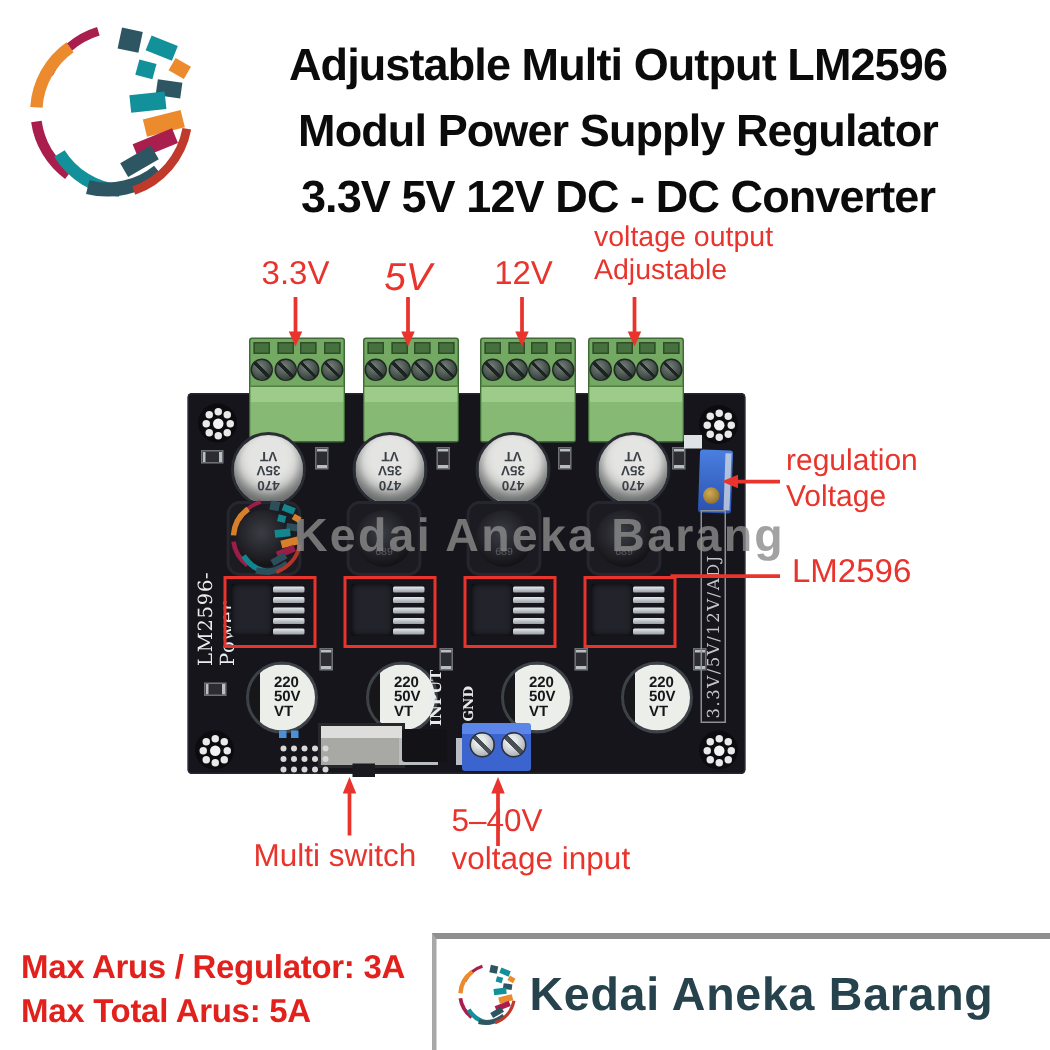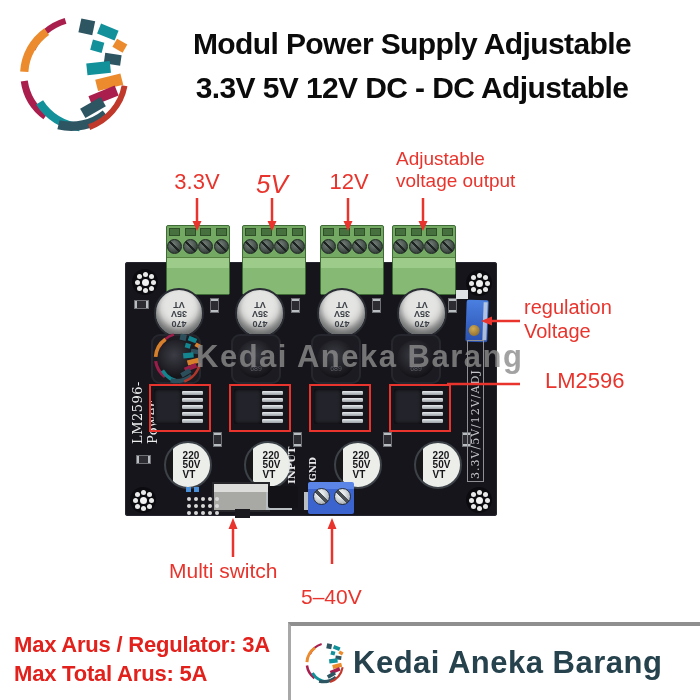"Adjustable Multi Output LM2596" div { html: none -> <div>Adjustable Multi Output LM2596</div> }
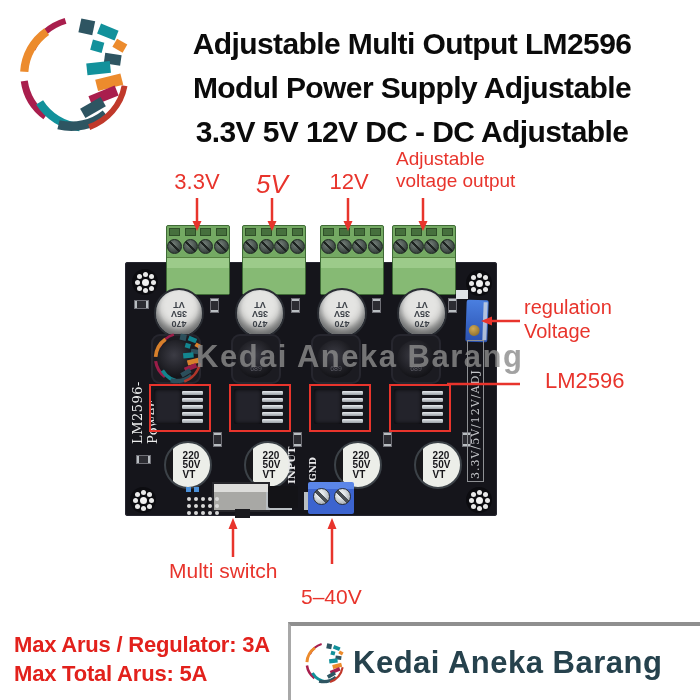"Modul Power Supply Adjustable" div { text: Adjustable -> Regulator }
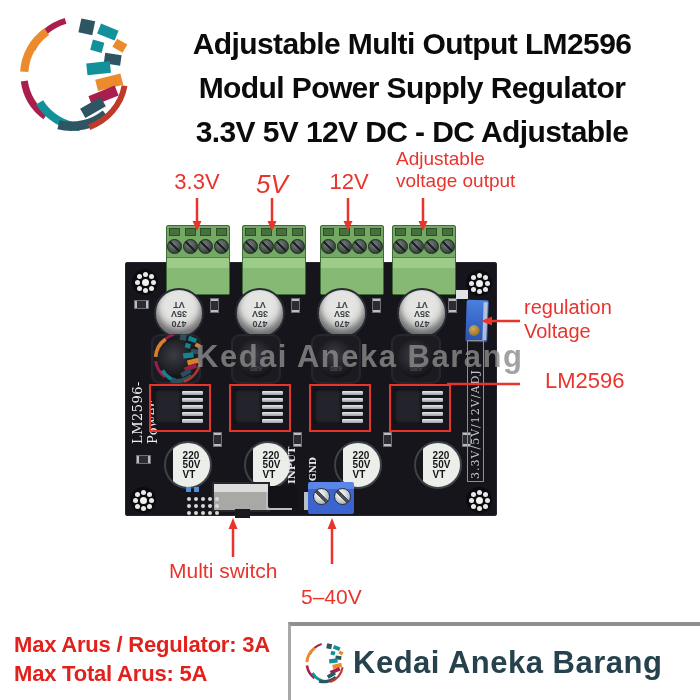"3.3V 5V 12V DC -" div { text: Adjustable -> Converter }
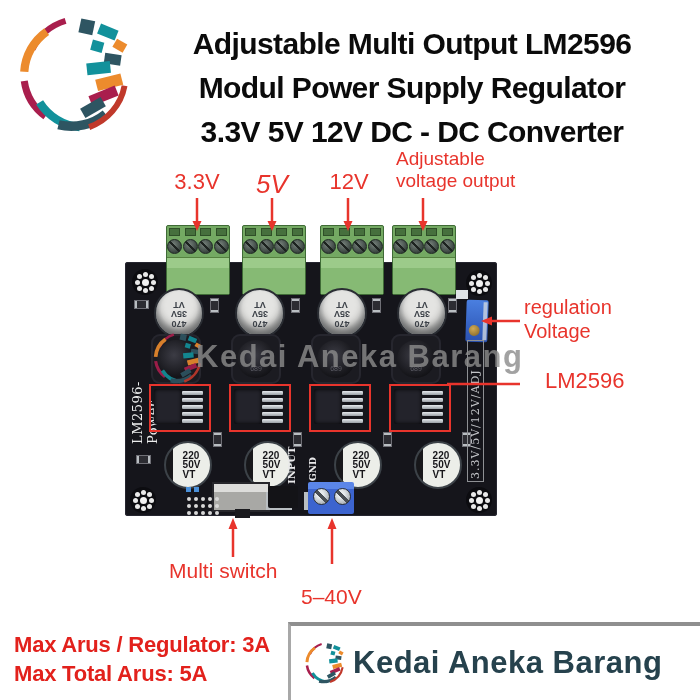"Adjustable" div { order: before "voltage output" -> after "voltage output" }
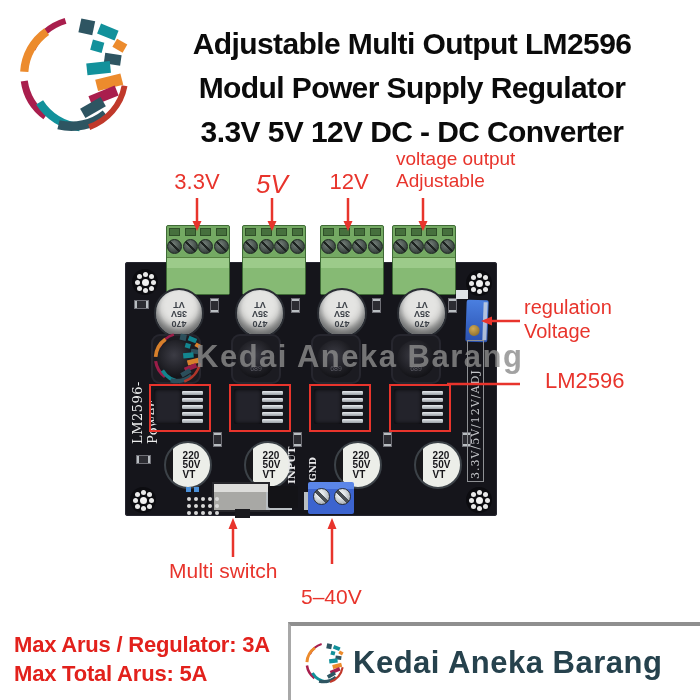"LM2596" .lbl-chip { left: 545px -> 528px }
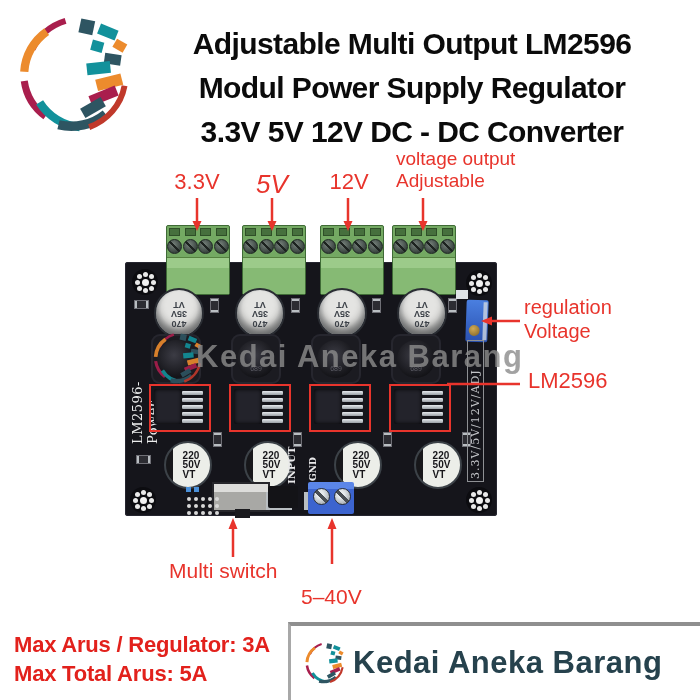"5–40V" .lbl-input { top: 584px -> 535px }
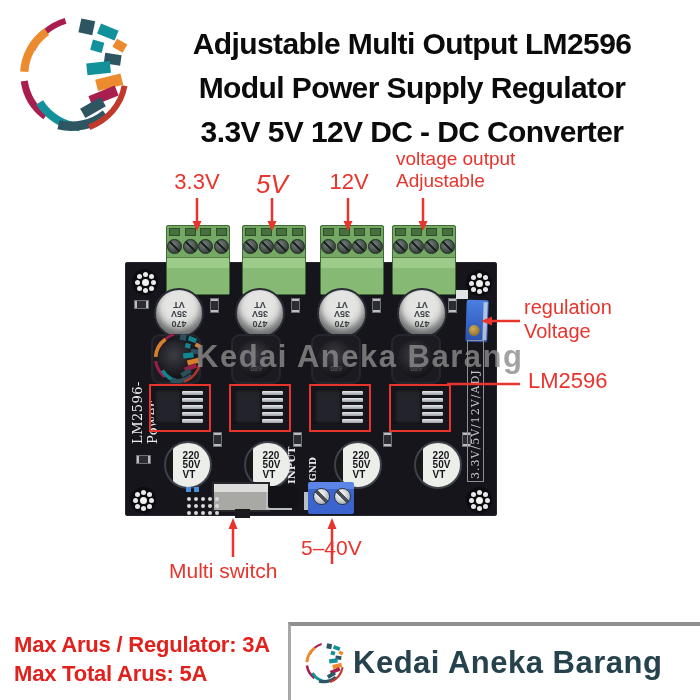"voltage input" div { html: none -> <div>voltage input</div> }
